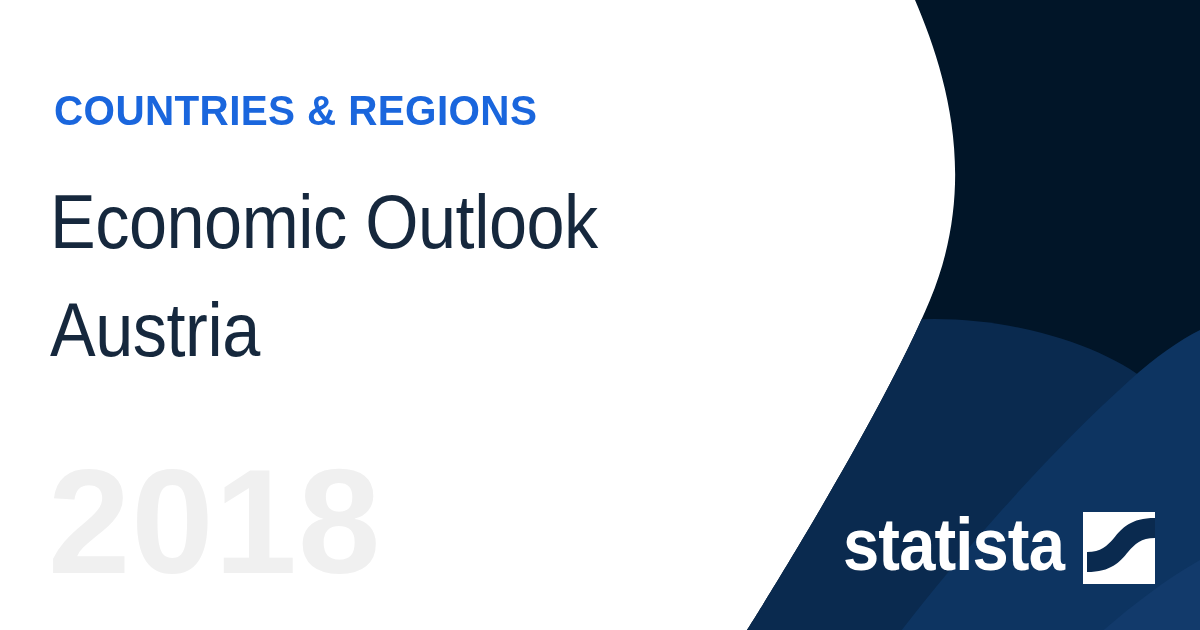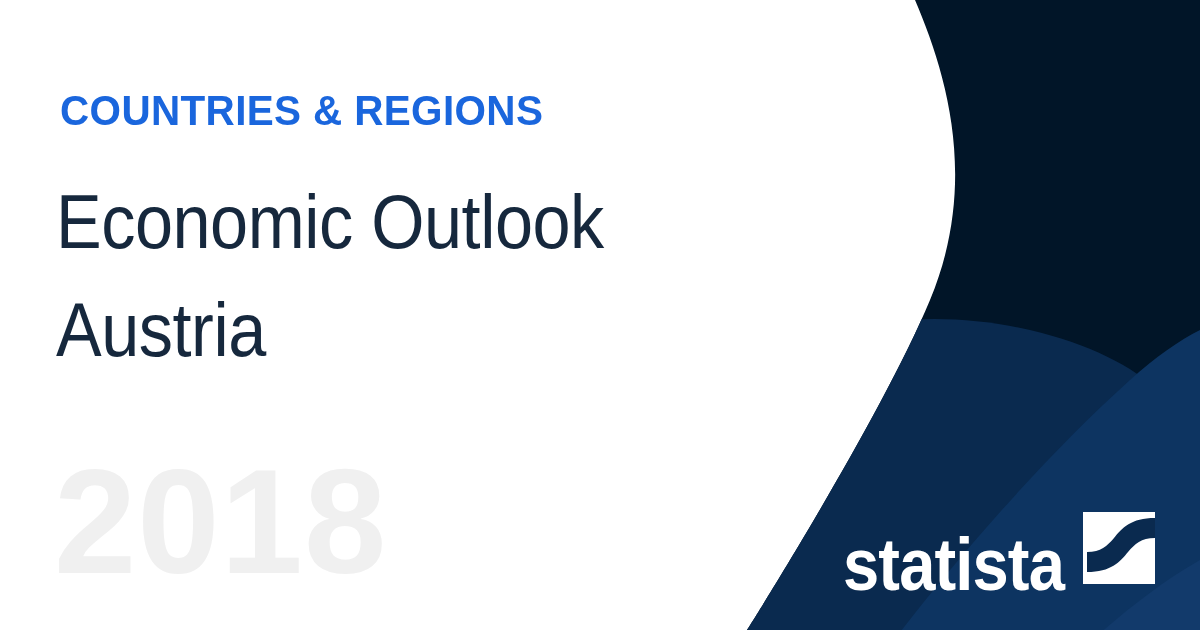"COUNTRIES & REGIONS" .content { left: 60px -> 54px }
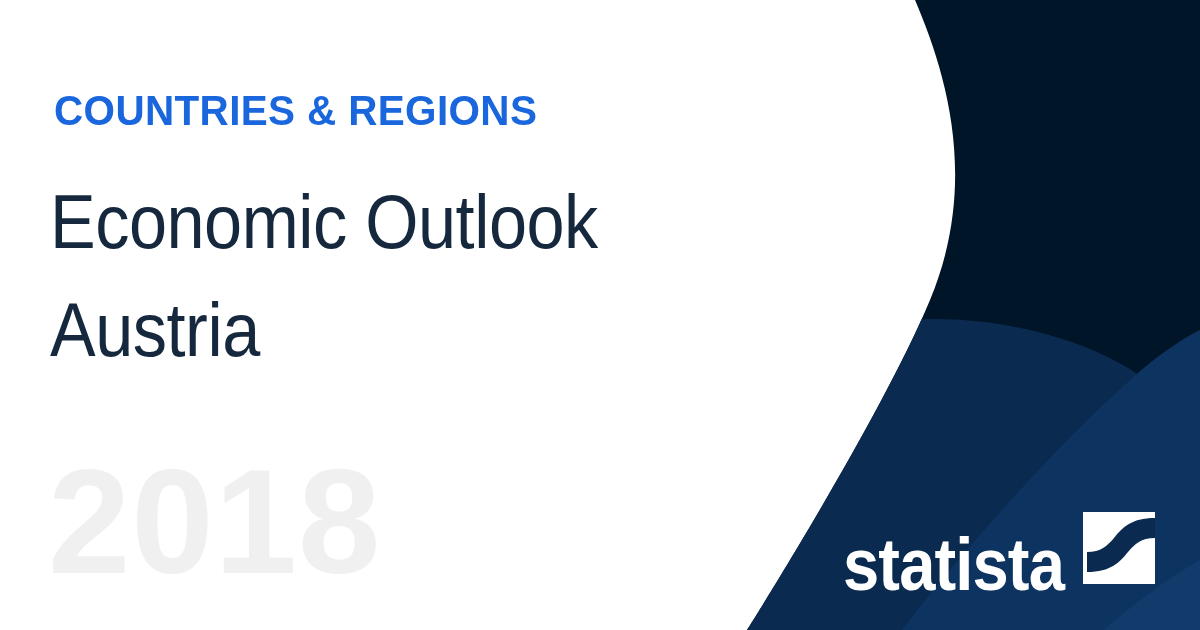"statista" .logo { top: 528px -> 508px }
